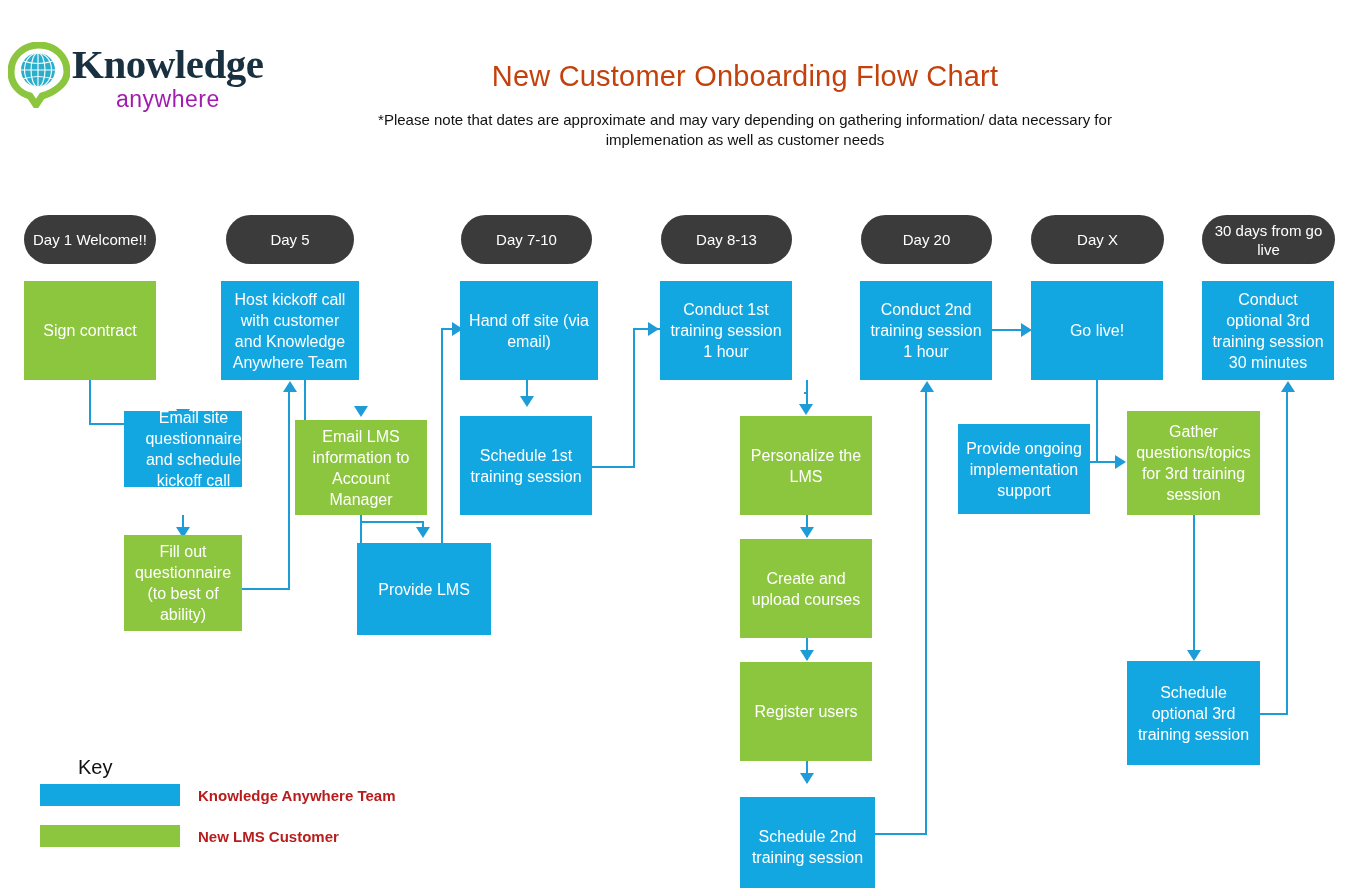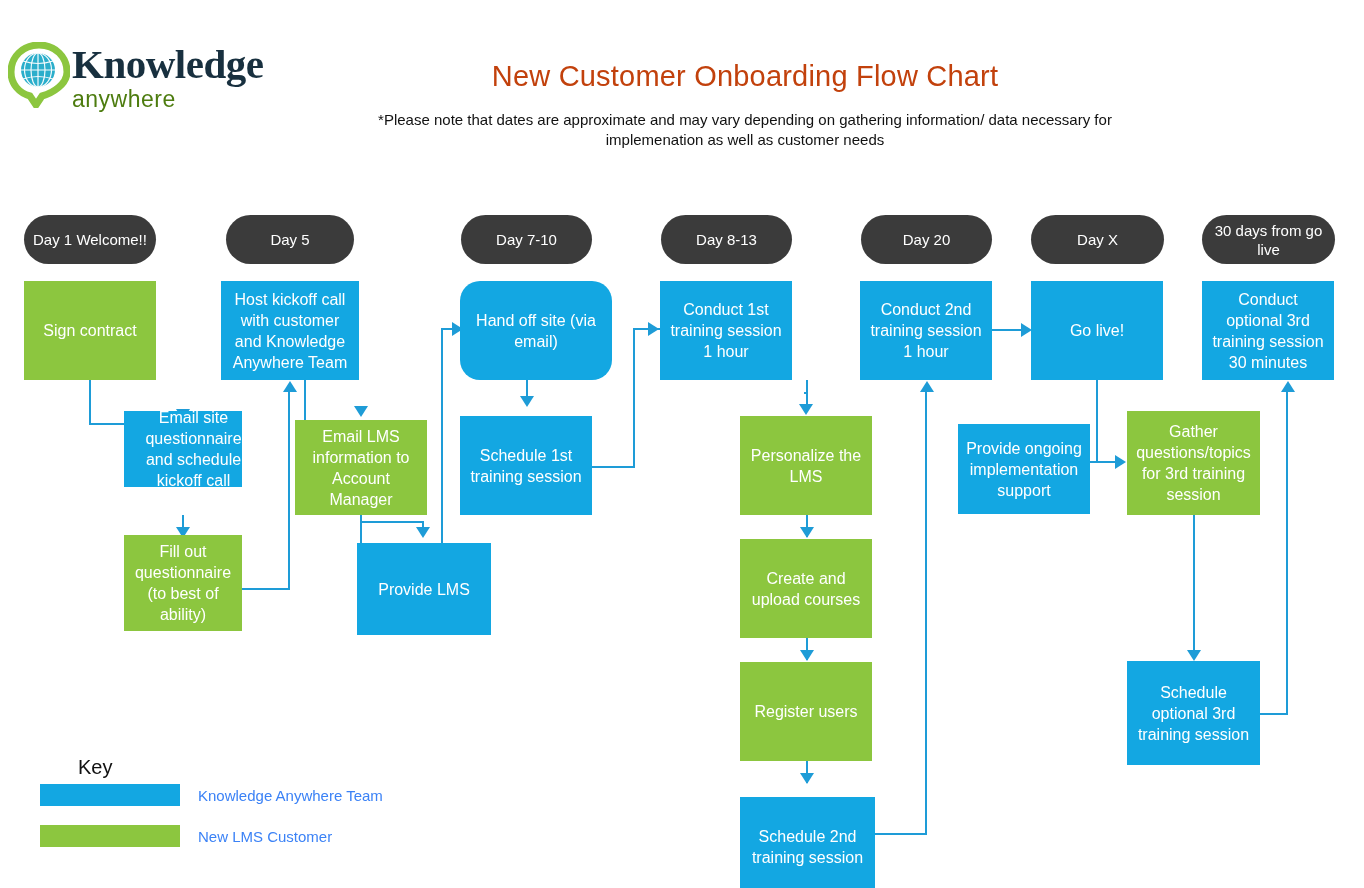"anywhere" #logo .w2 { color: #4d7c0f -> #a21caf; margin-left: none -> 44px }
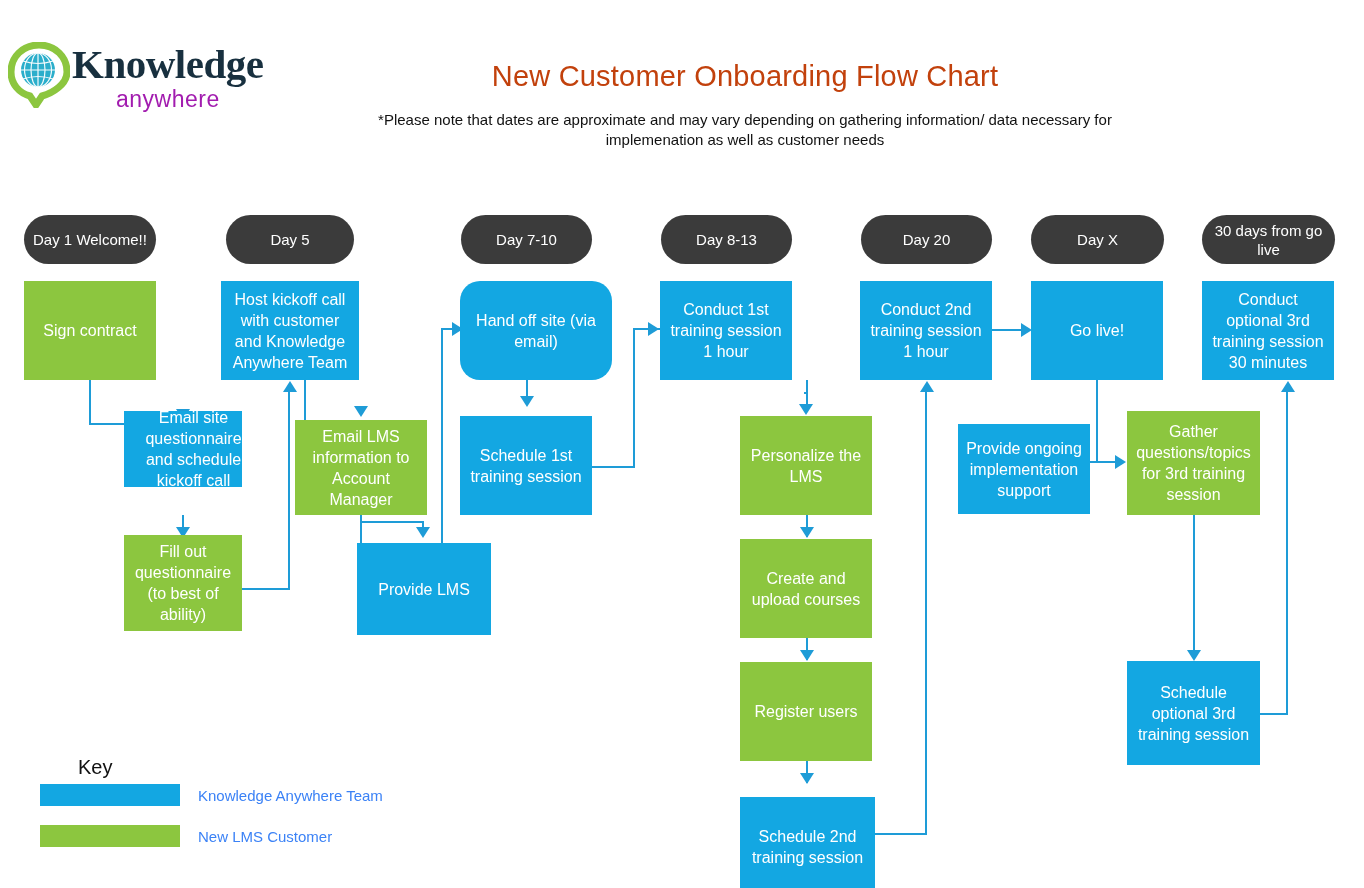"Hand off site (via email)" div.node { border-radius: 20px -> none; width: 152px -> 138px }
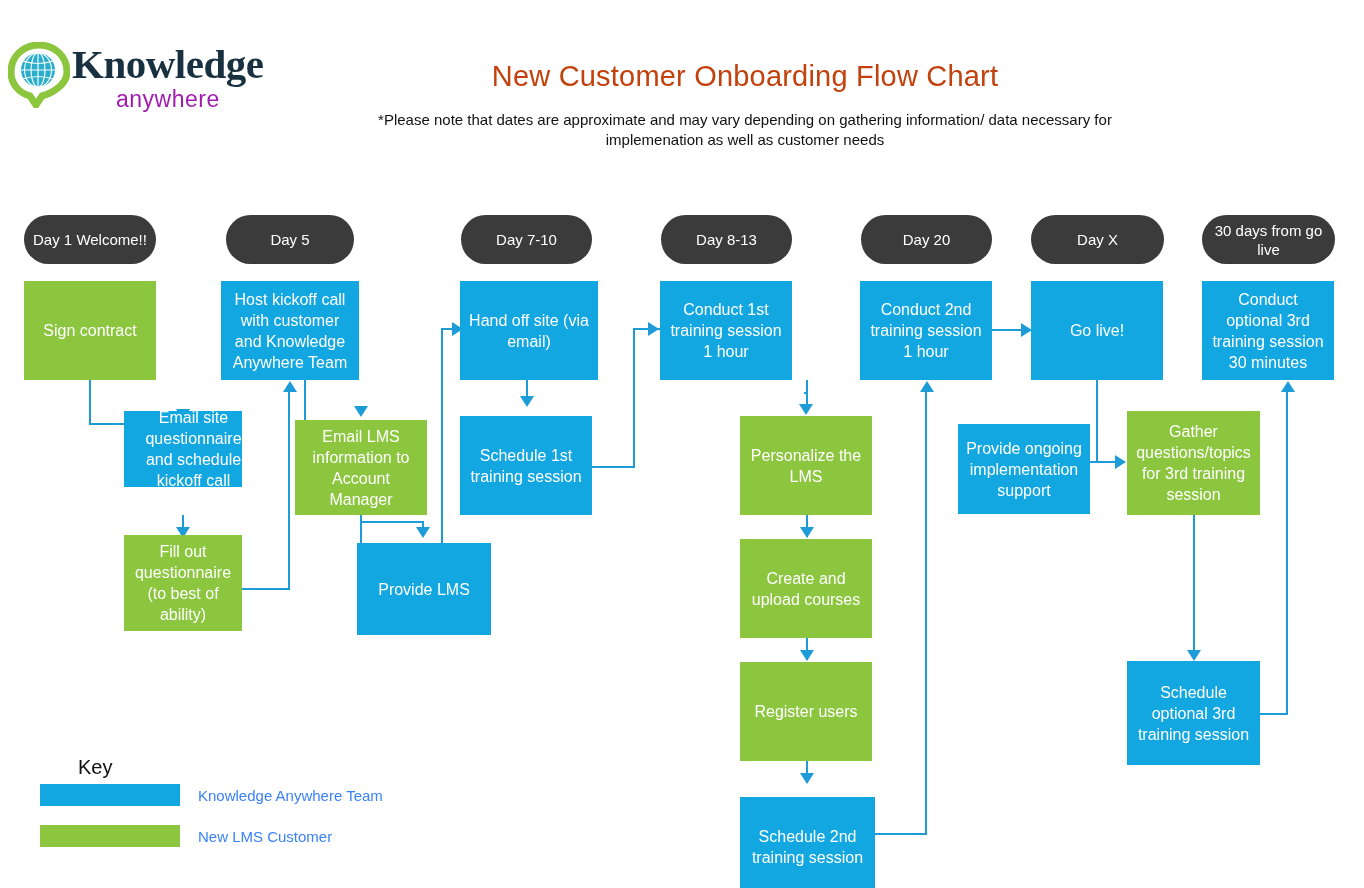"Knowledge Anywhere Team" .key-label { color: #3b82f6 -> #b91c1c; font-weight: none -> bold }
